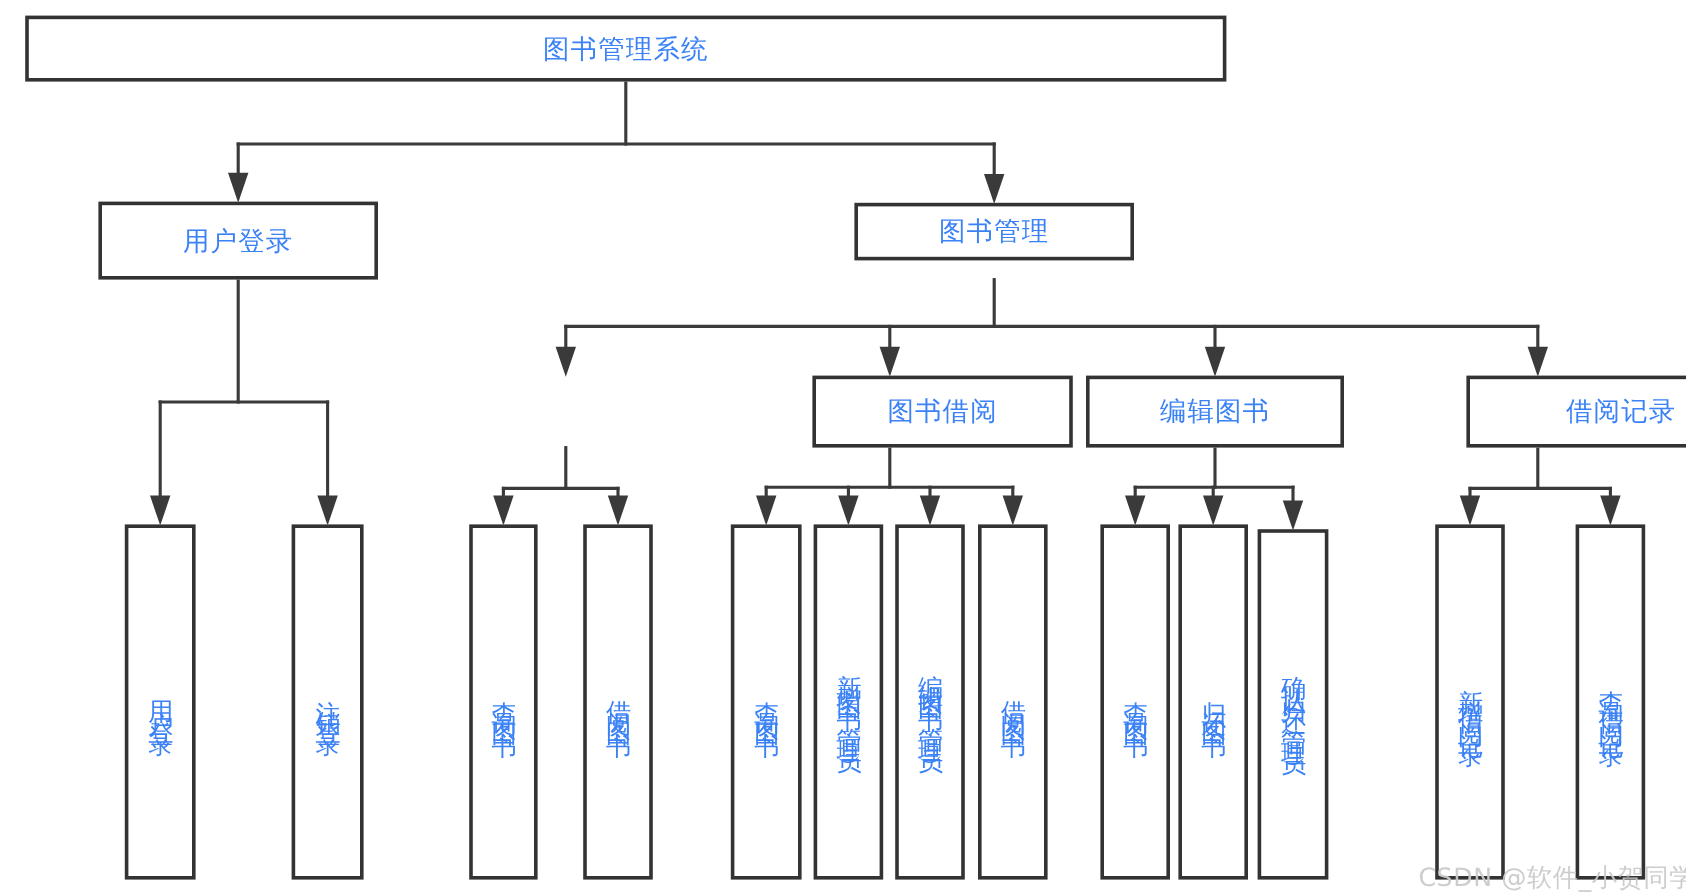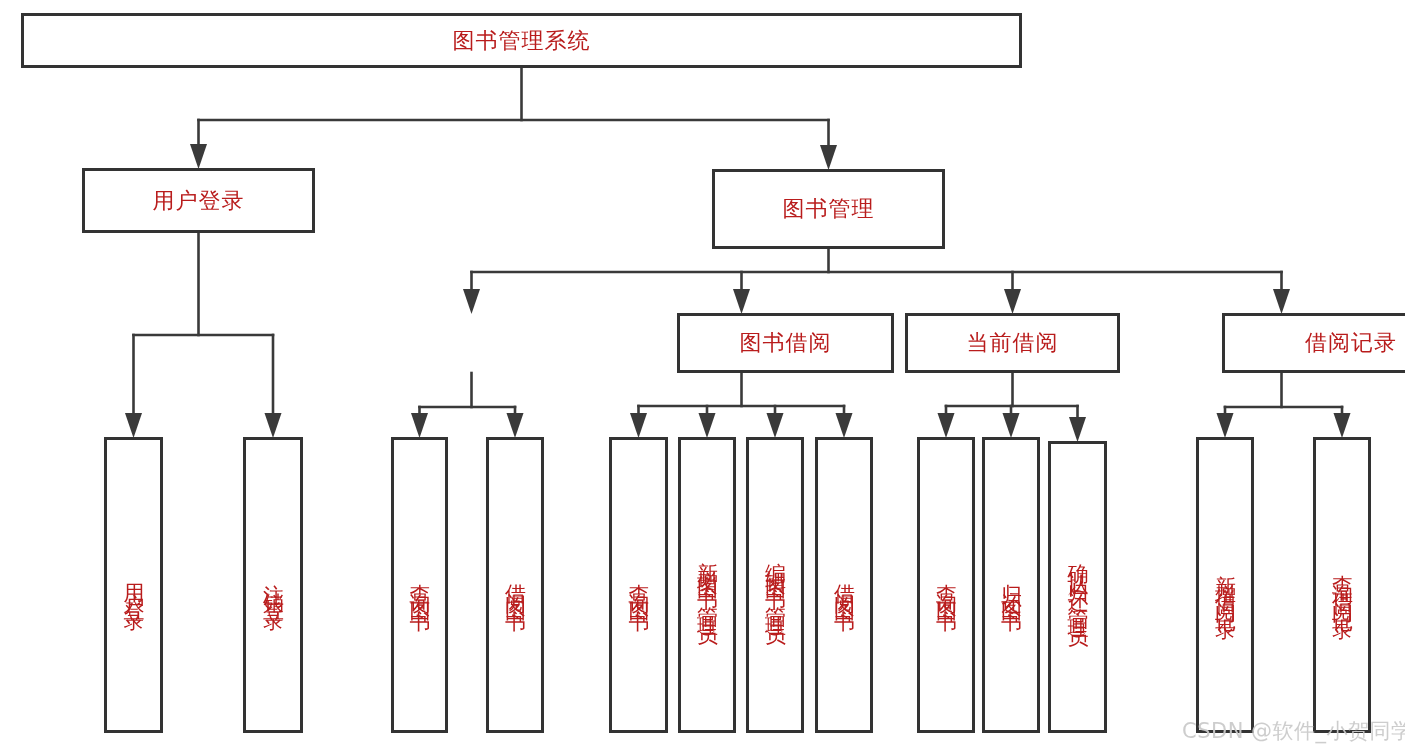"图书管理系统" .node { color: #b91c1c -> #3b82f6 }
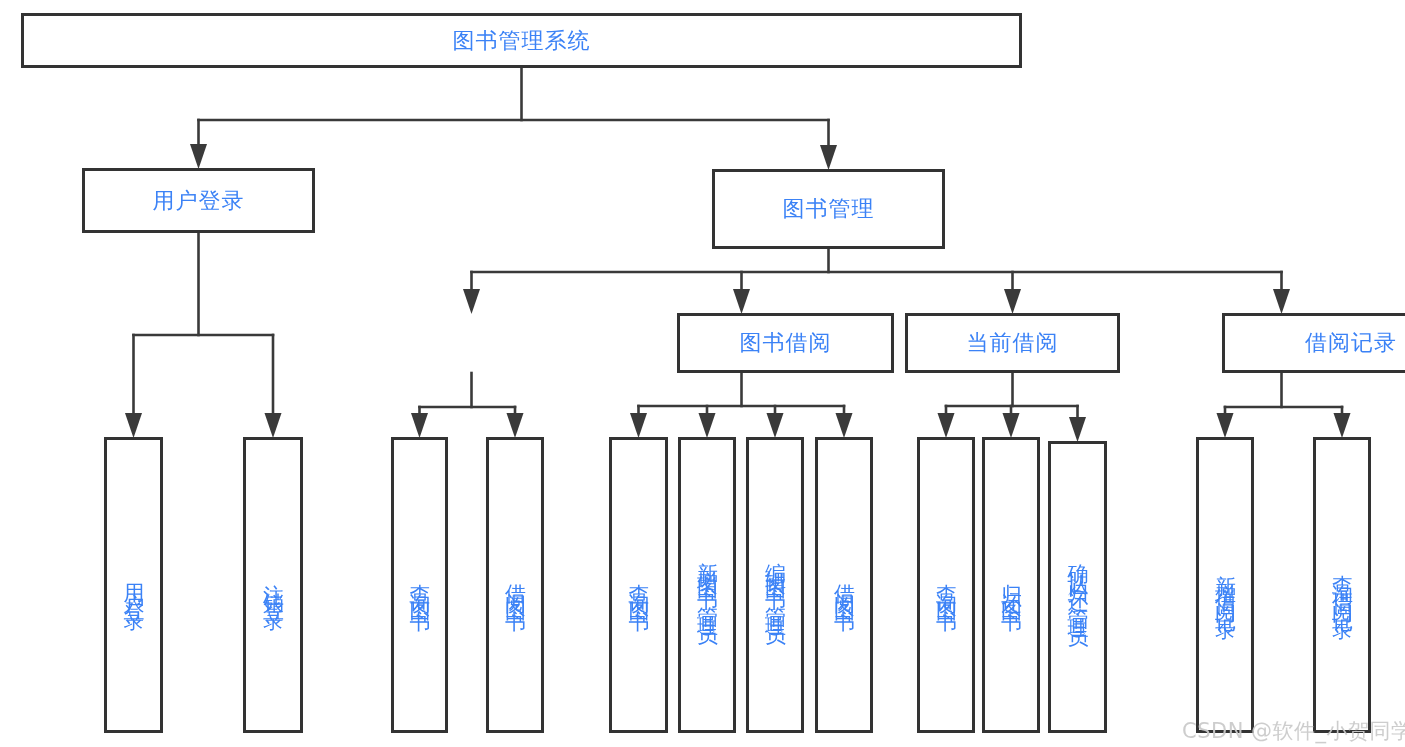"图书管理" div.node { height: 80px -> 48px }
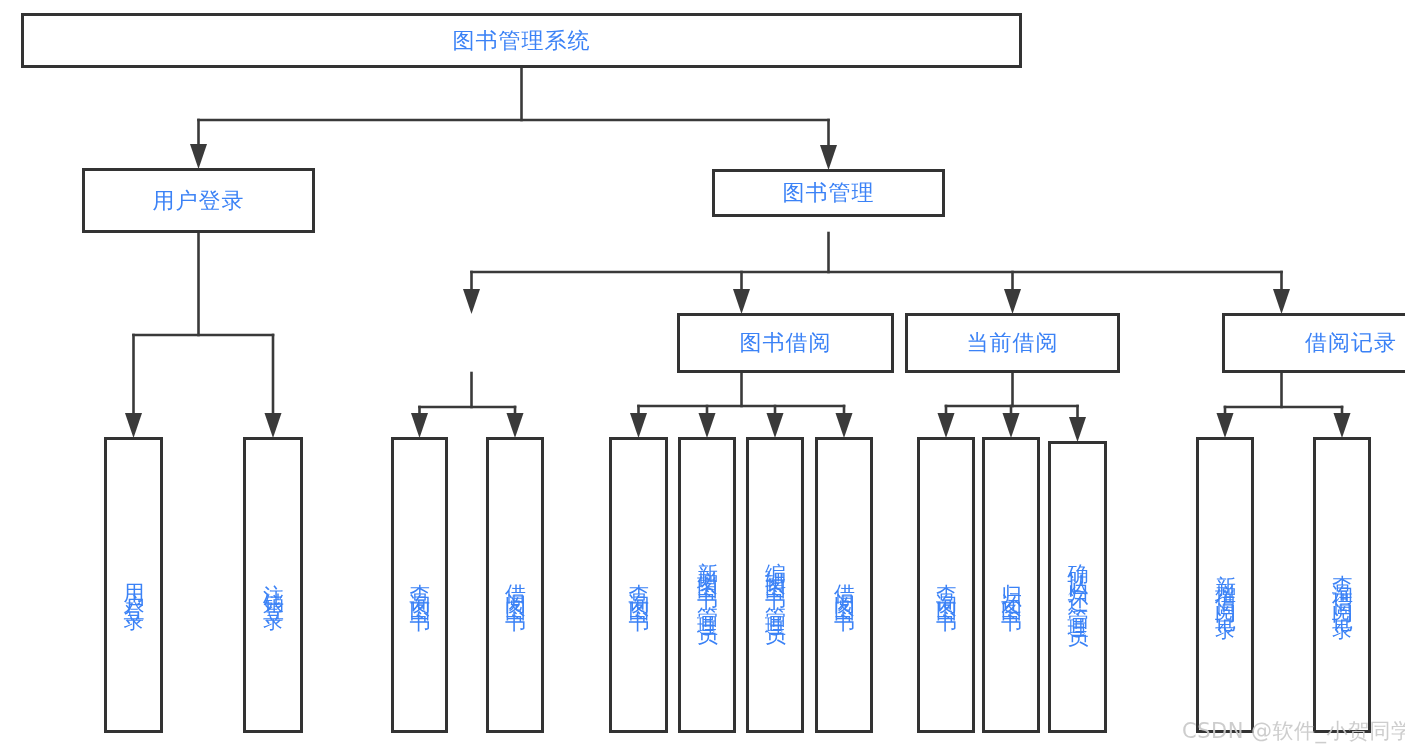"当前借阅" div.node { text: 当前借阅 -> 编辑图书 }
